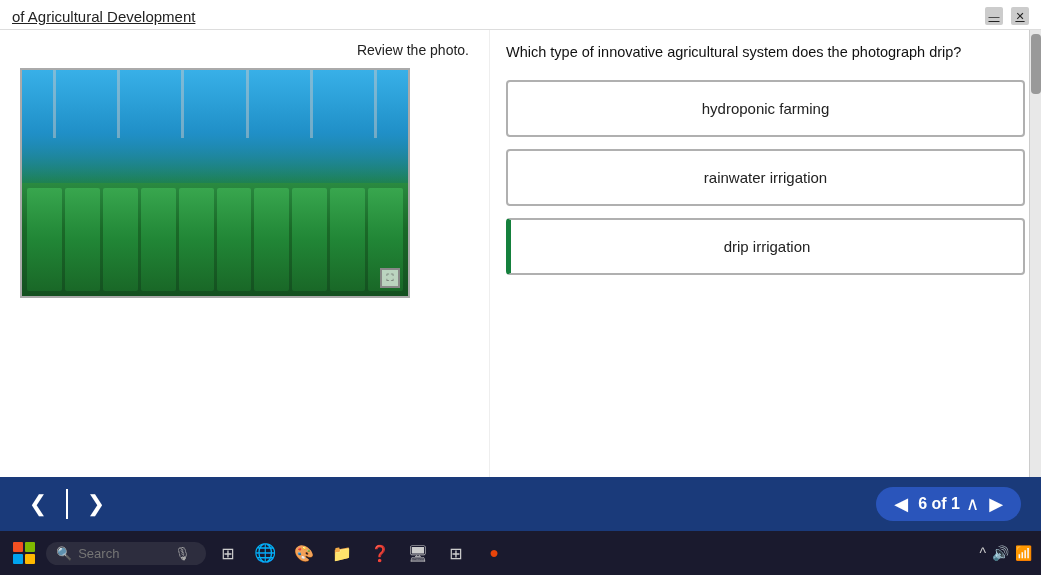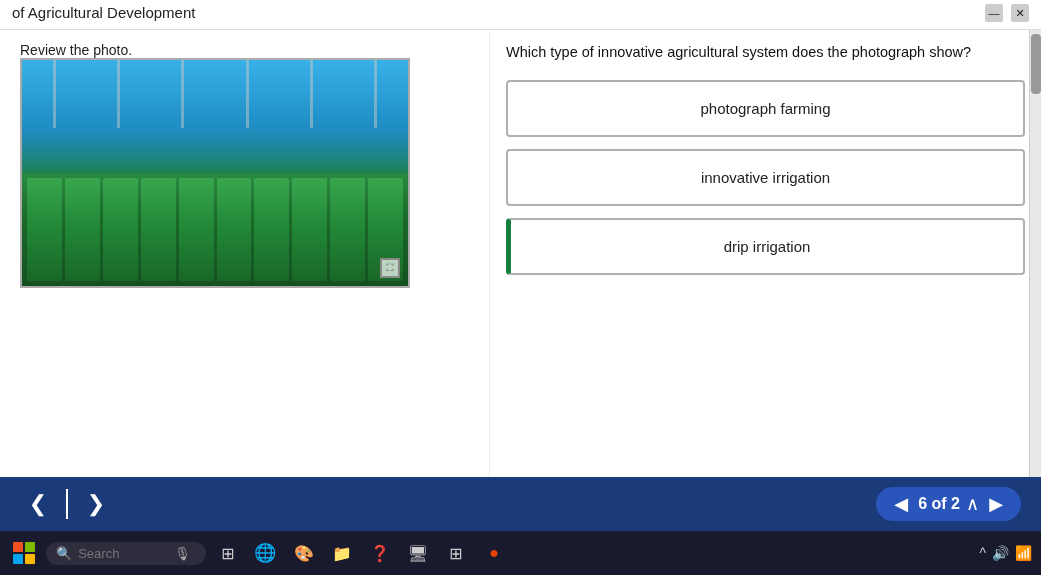"of Agricultural Development" .title-bar { align-items: flex-start -> flex-end; text-decoration: none -> underline }
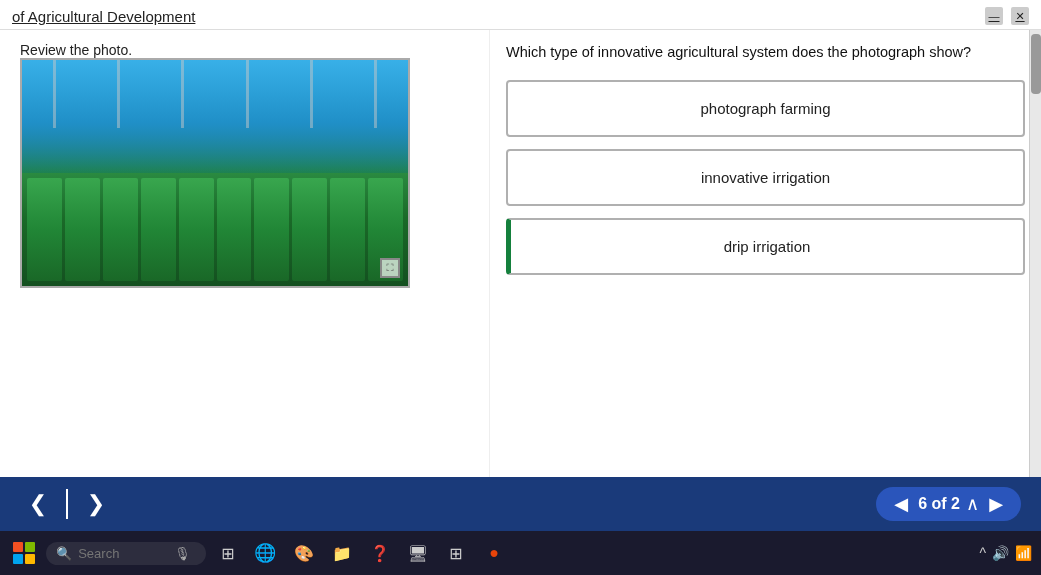"Review the photo." .left-panel { gap: none -> 10px; text-align: none -> right }
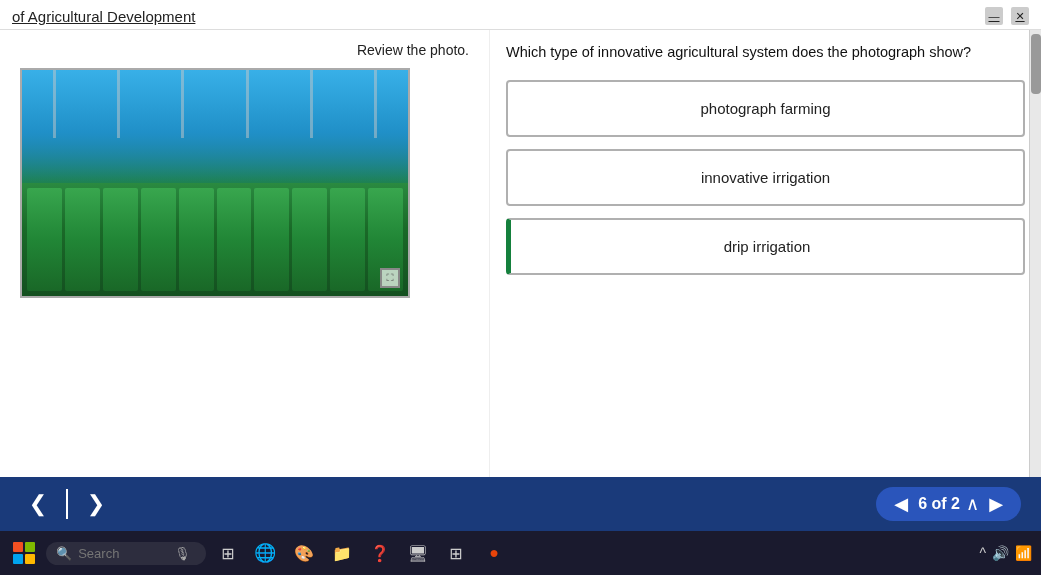"Which type of innovative agricultural" p.question-text { text: show -> drip }
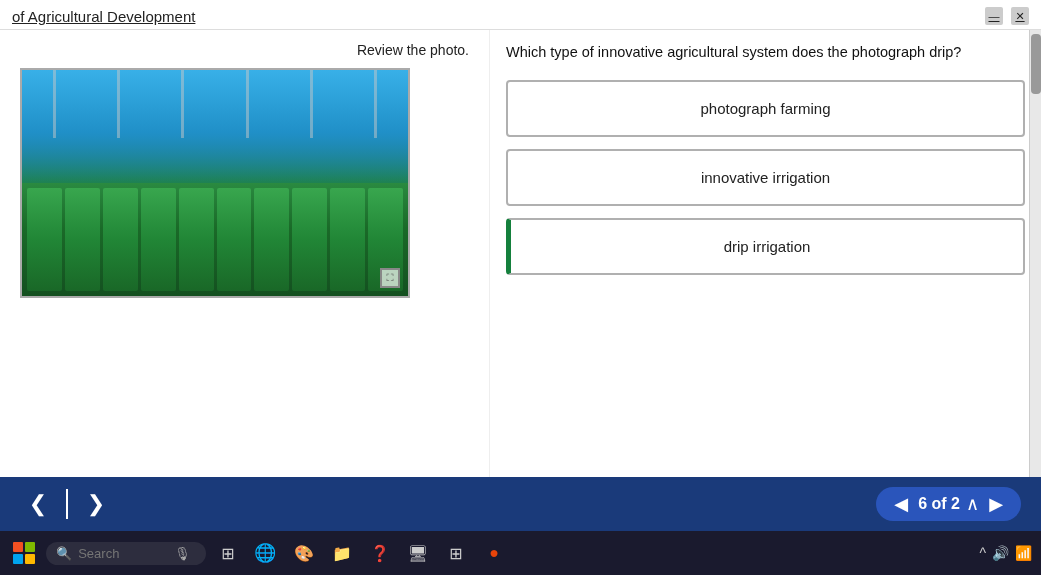"photograph farming" div.answer-option { text: photograph -> hydroponic }
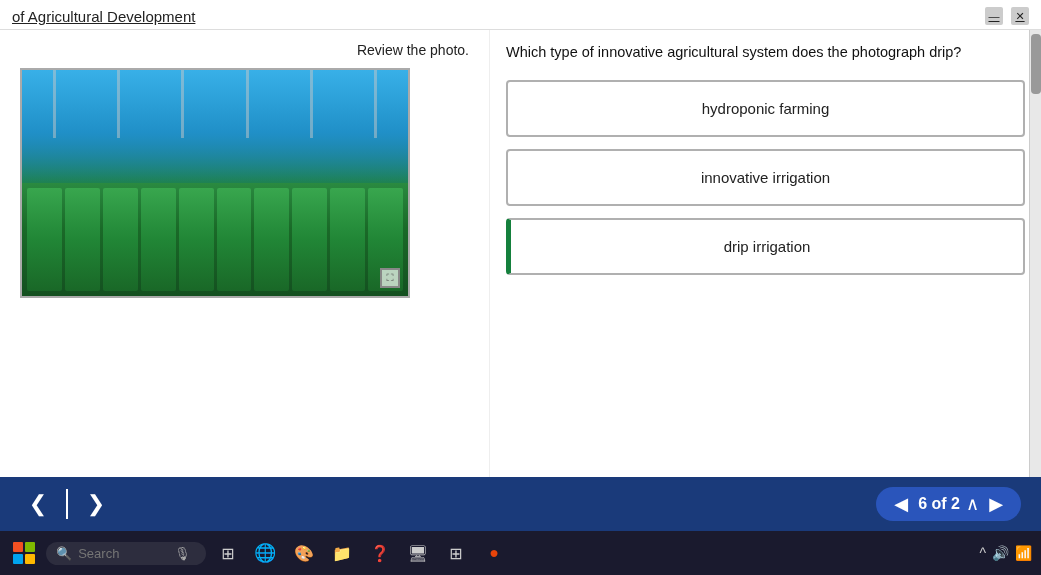"innovative irrigation" div.answer-option { text: innovative -> rainwater }
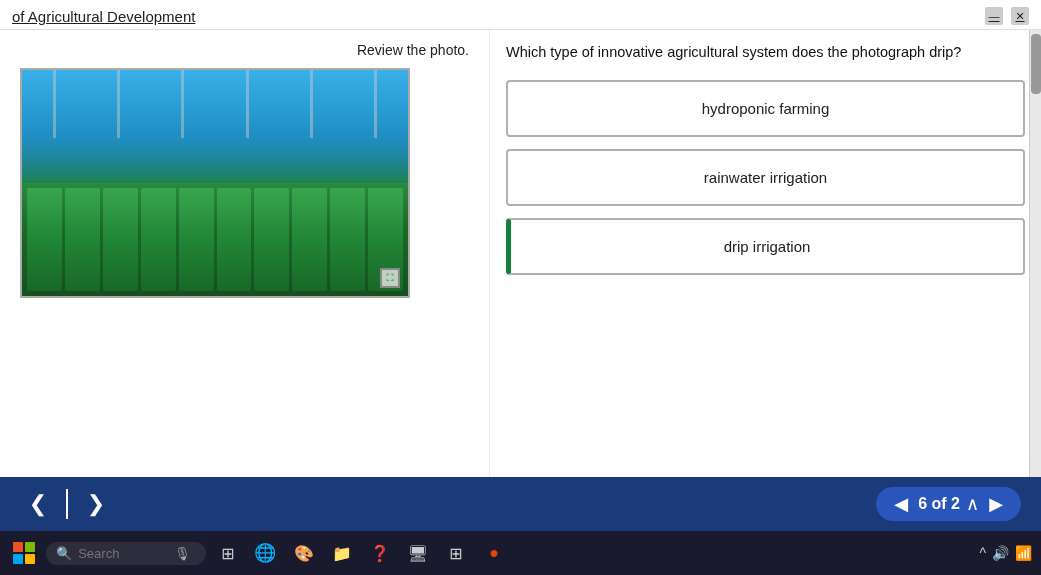"6 of 2" span.page-text { text: 2 -> 1 }
